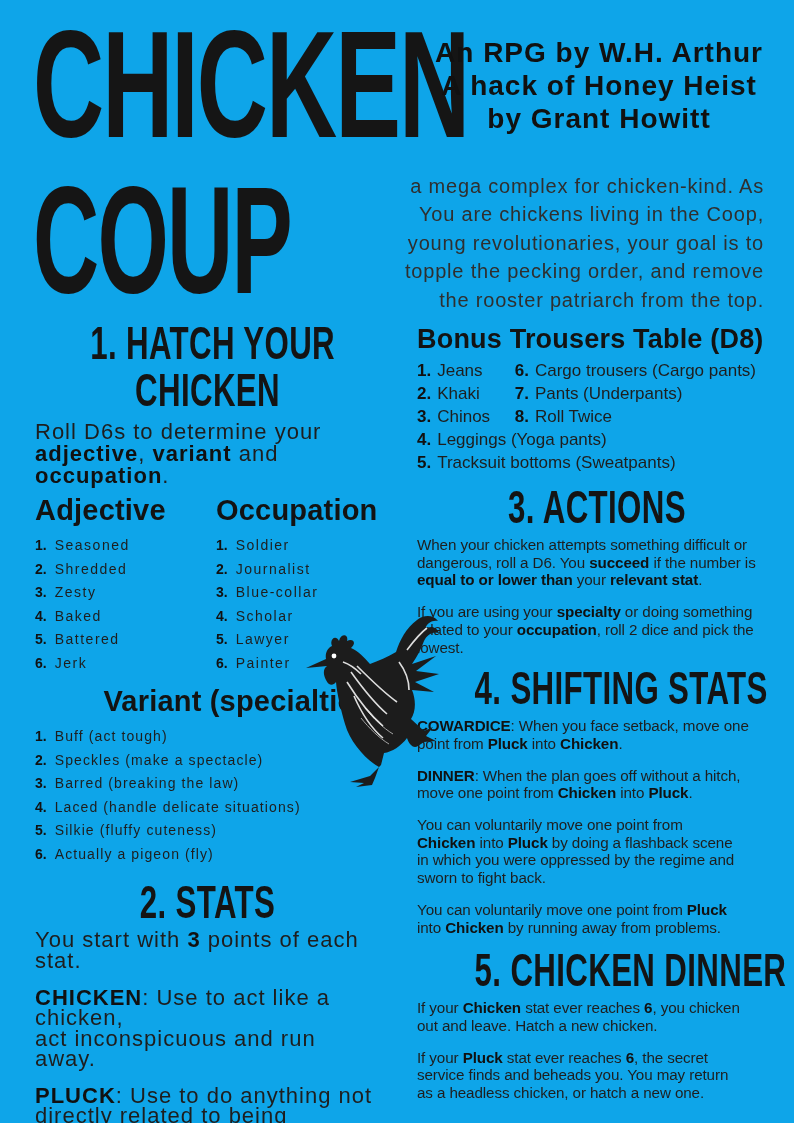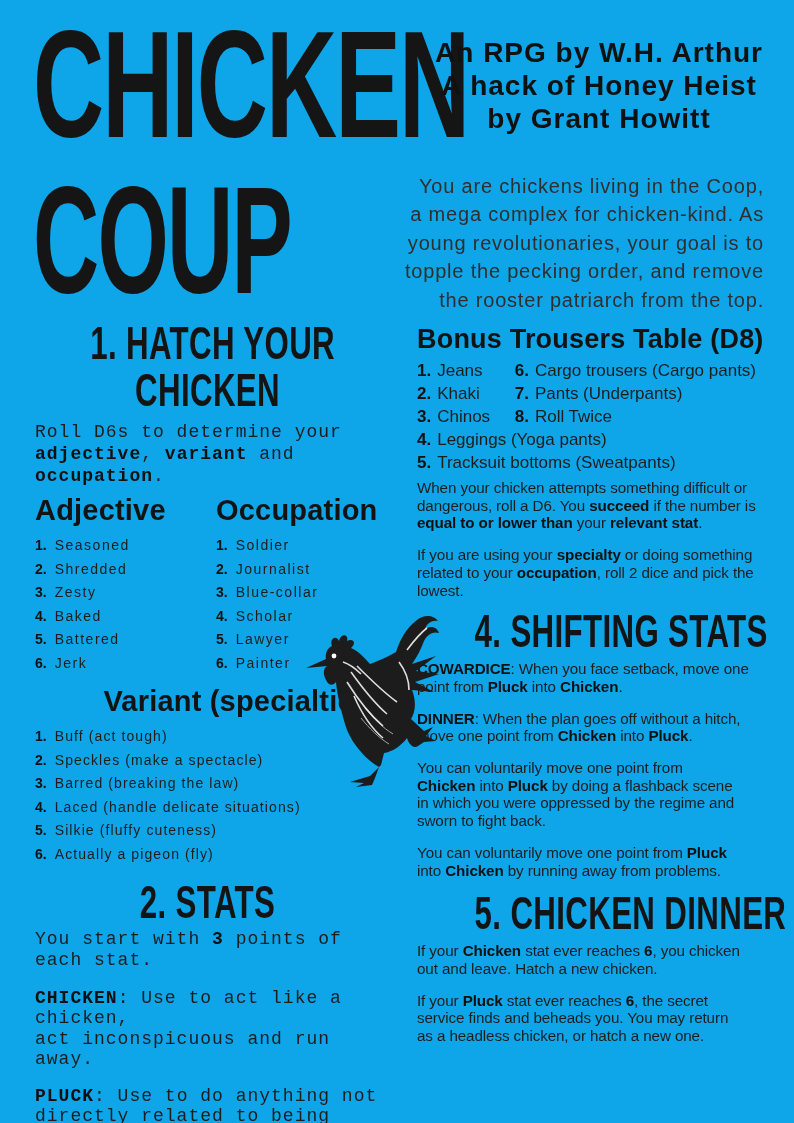"You are chickens living in" div { order: before "a mega complex for chicken-kind." -> after "a mega complex for chicken-kind." }
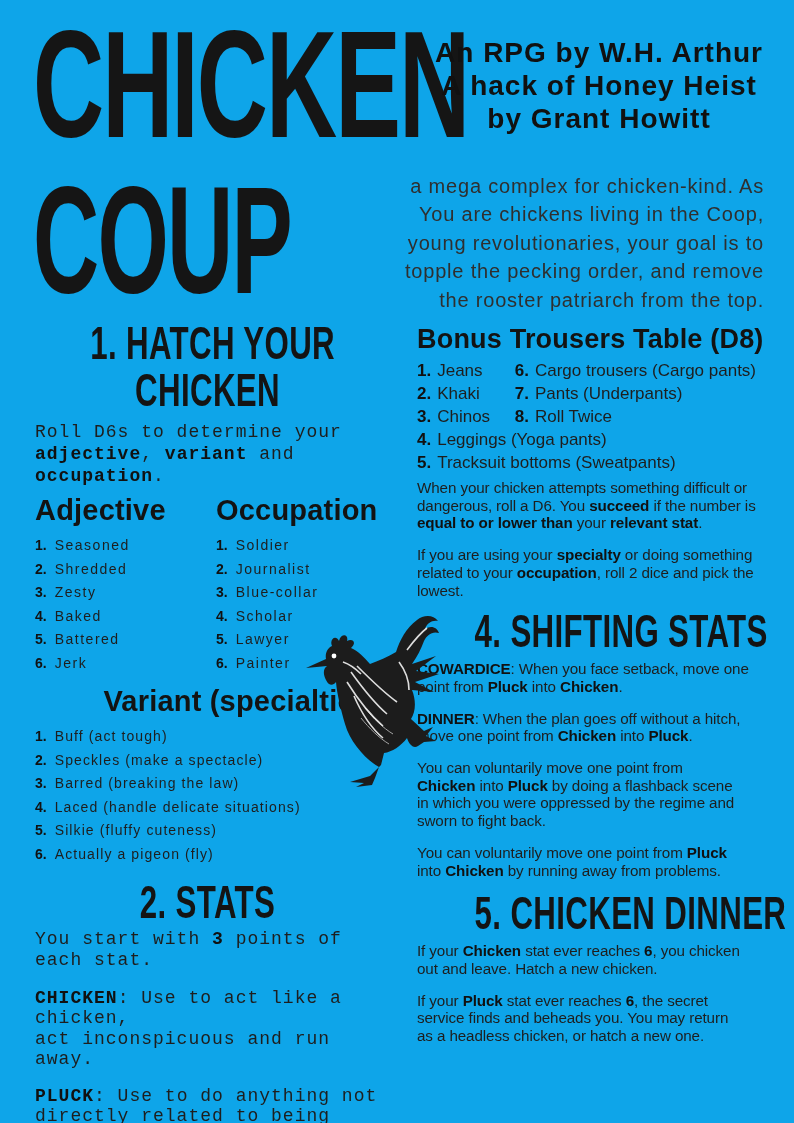"Roll D6s to determine your" .lp { font-family: Liberation Mono, monospace -> none; font-size: 18px -> 22px }
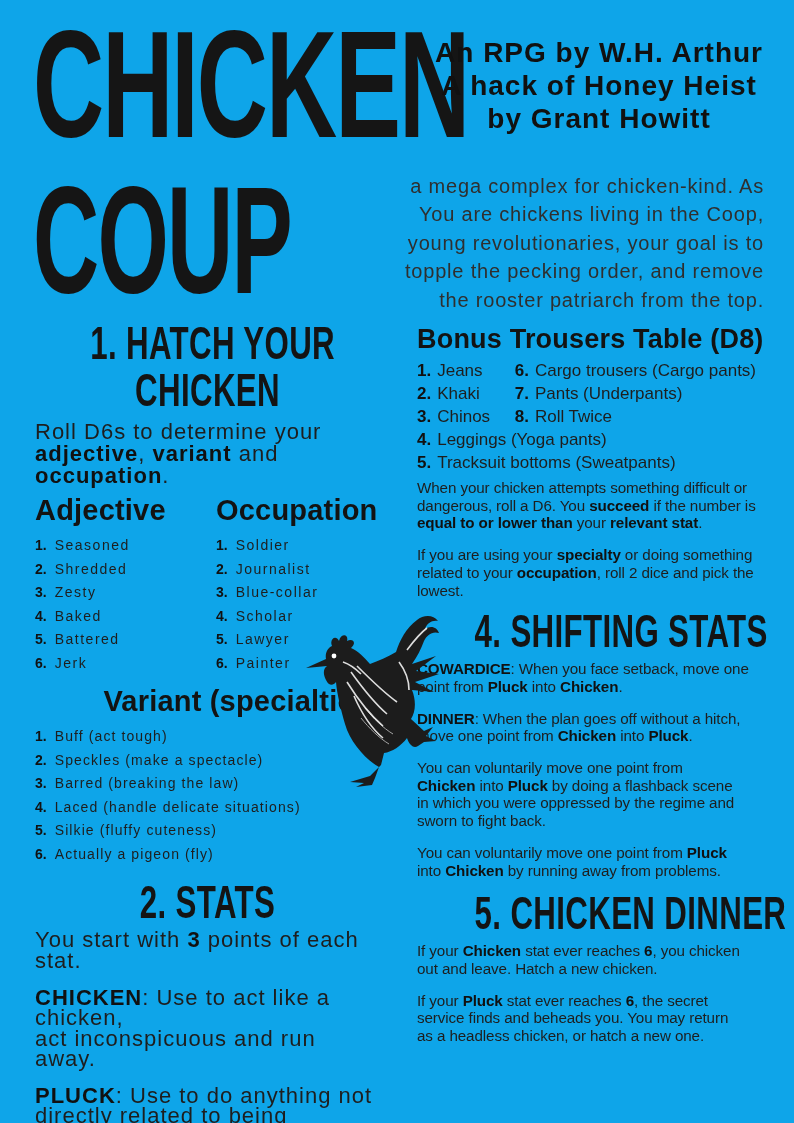"3. ACTIONS" div.h2wrap { html: none -> <div> <span>3. ACTIONS</span> </div> }
